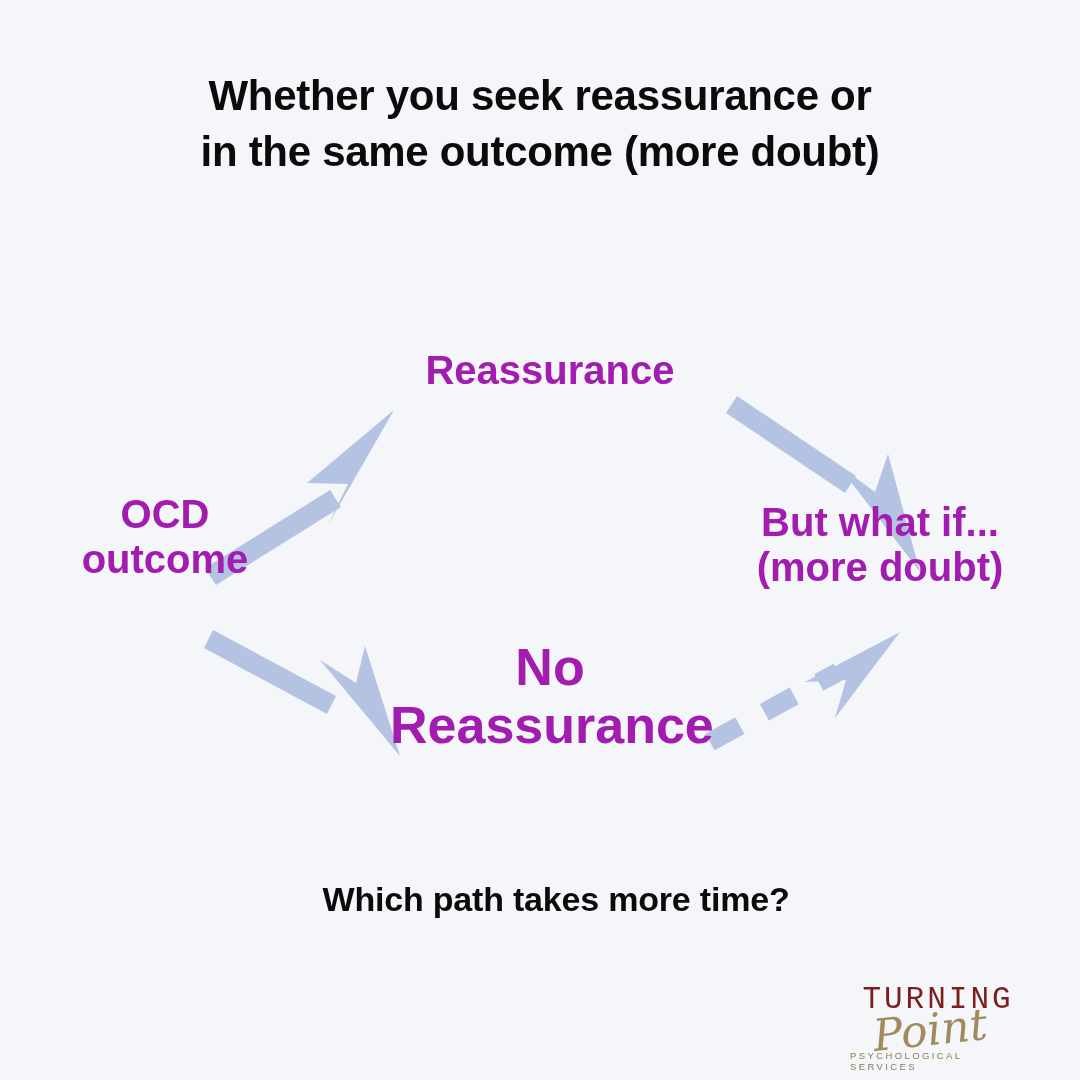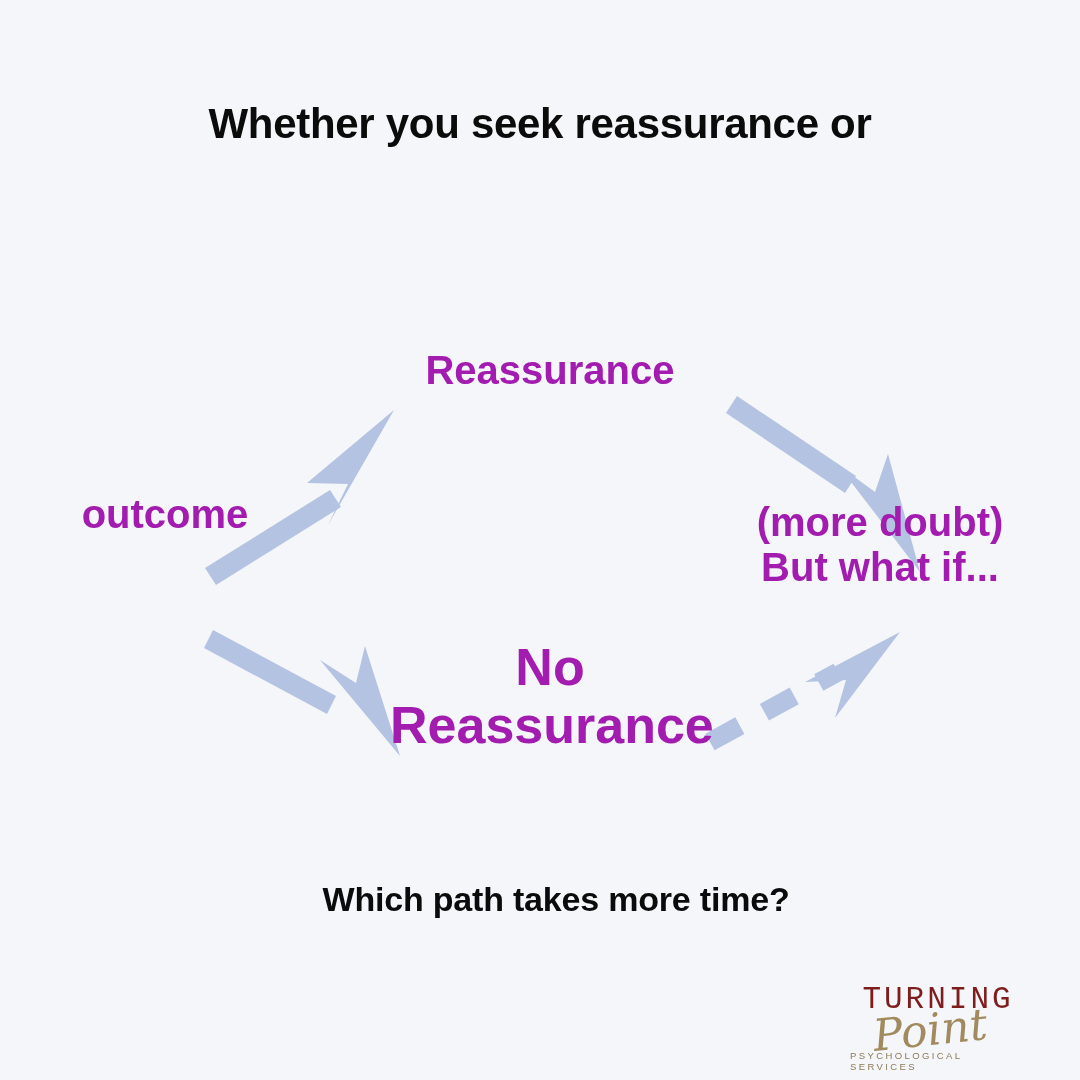"Whether you seek reassurance or" .headline .hl-line { margin-top: 28px -> none }
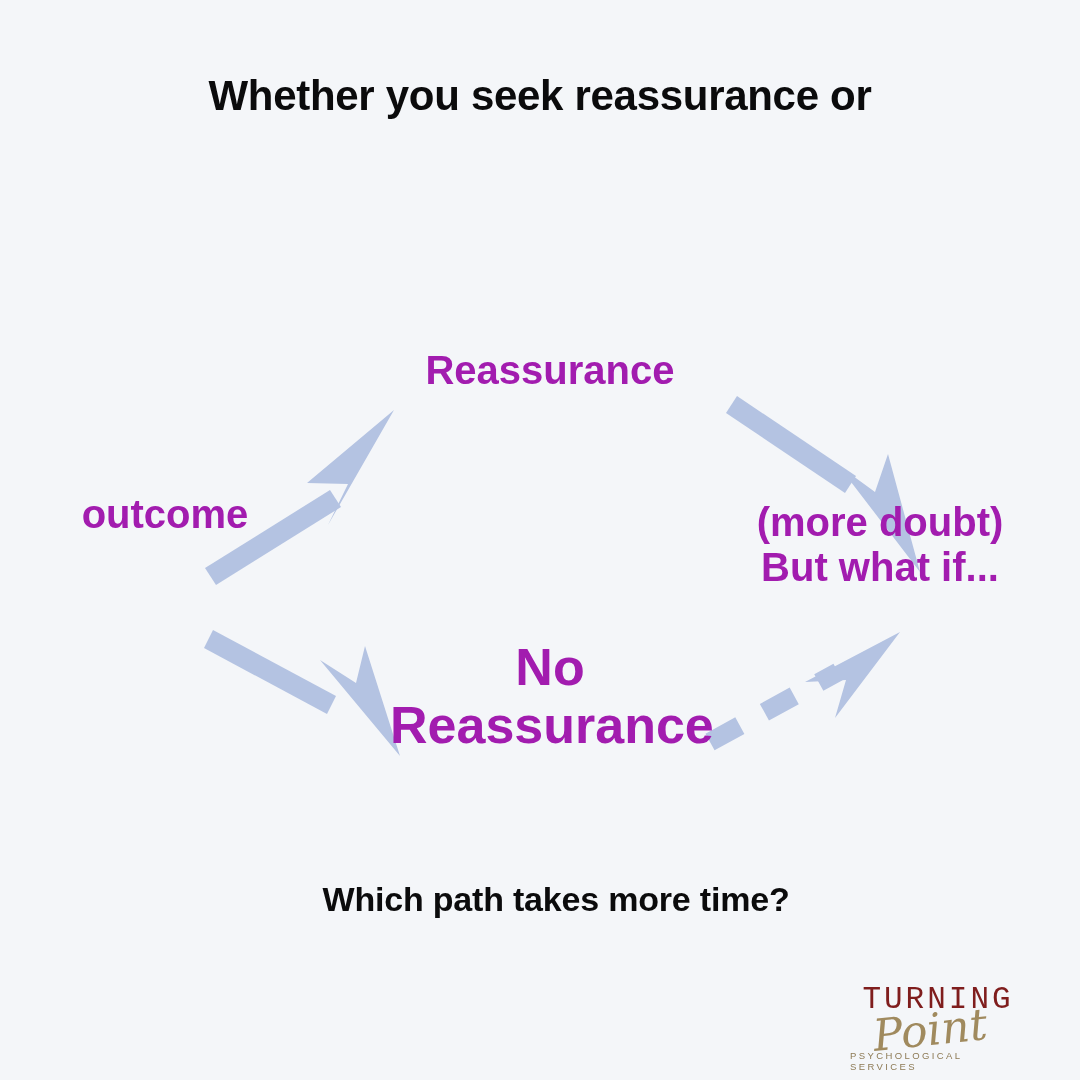"in the same outcome (more" span.hl-line { html: none -> <span>in the same outcome (more doubt)</span> }
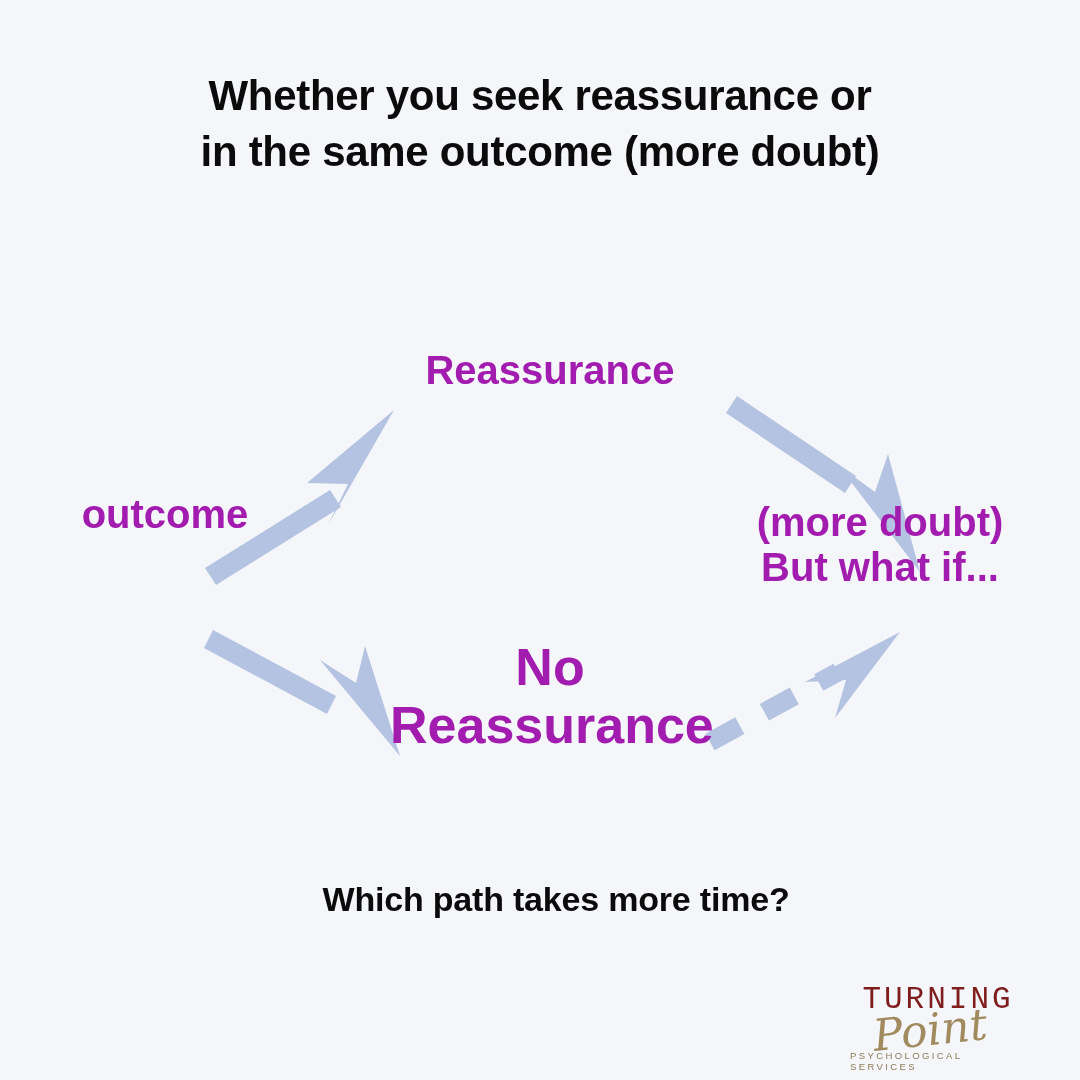"OCD" span.ln { html: none -> <span>OCD</span> }
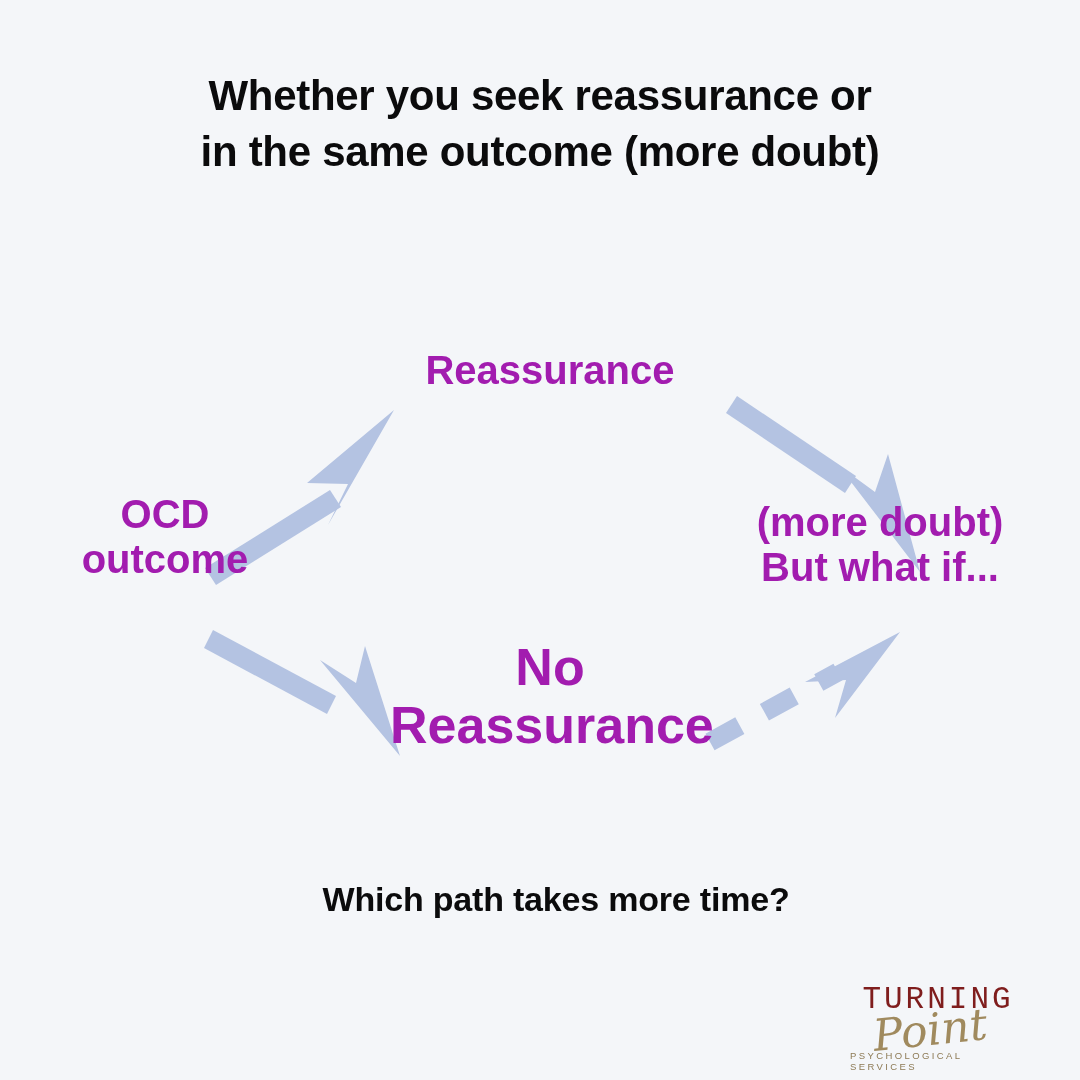"(more doubt)" span.ln { order: before "But what if..." -> after "But what if..." }
